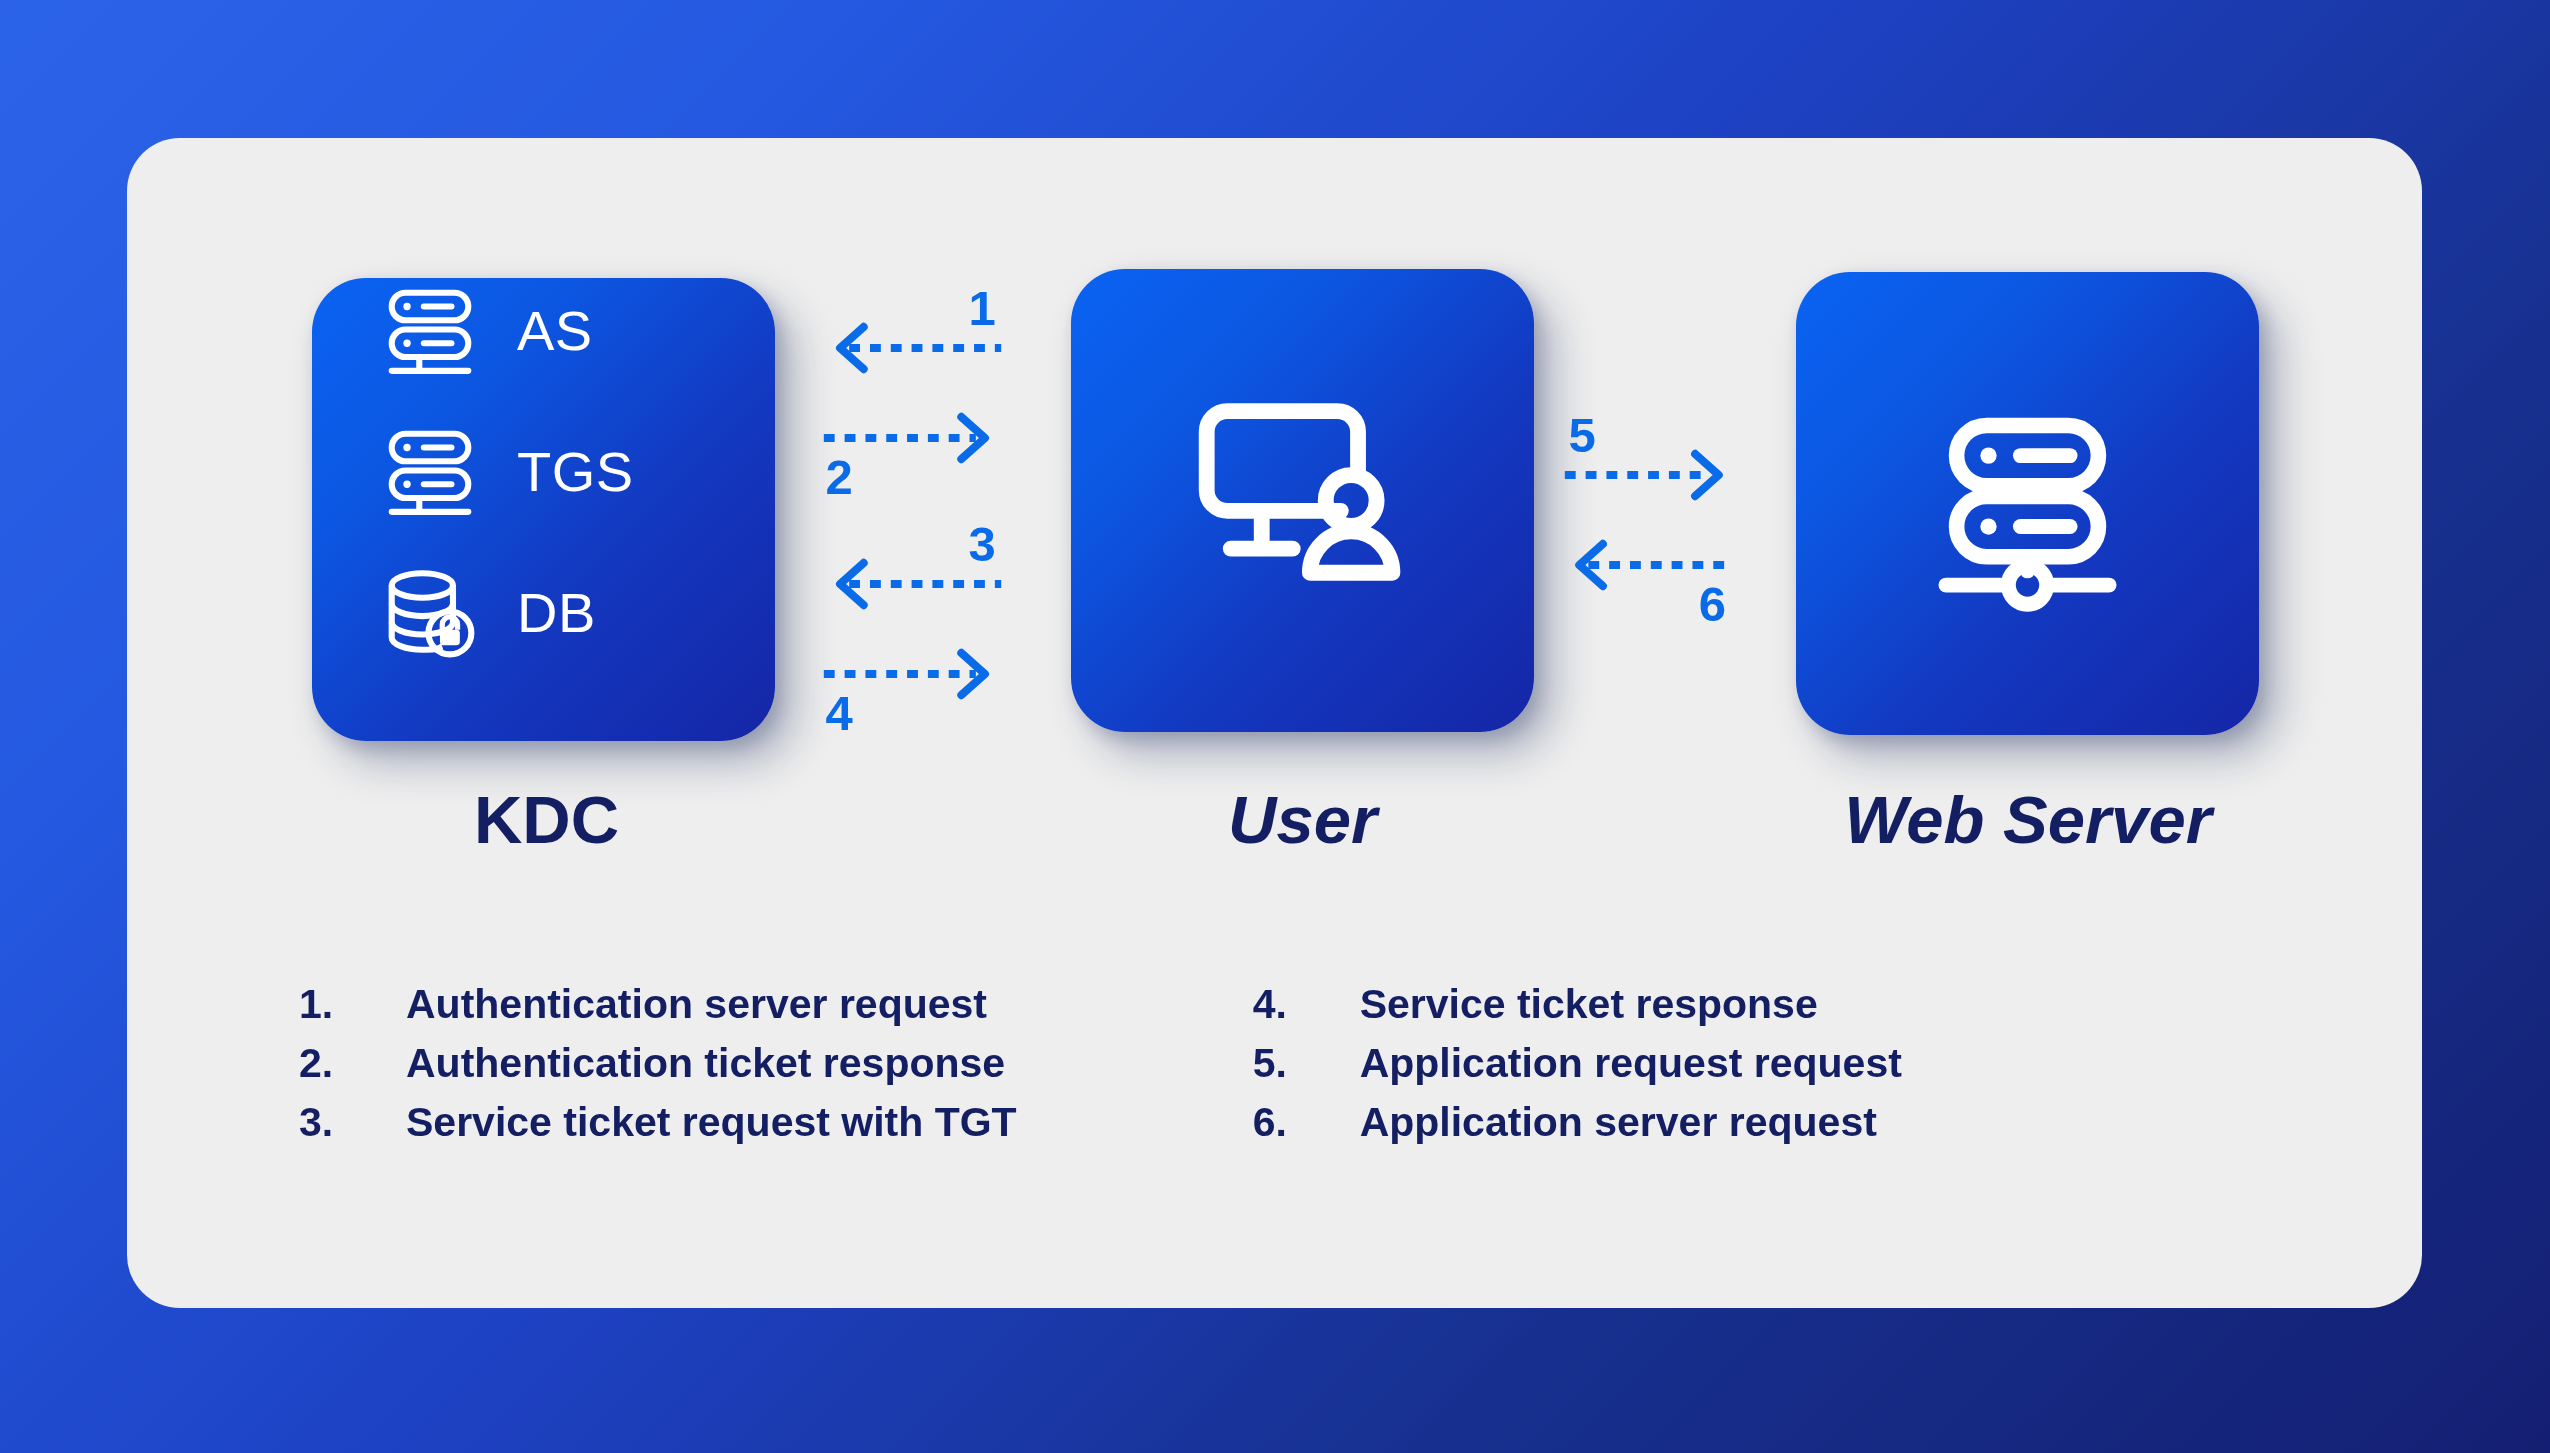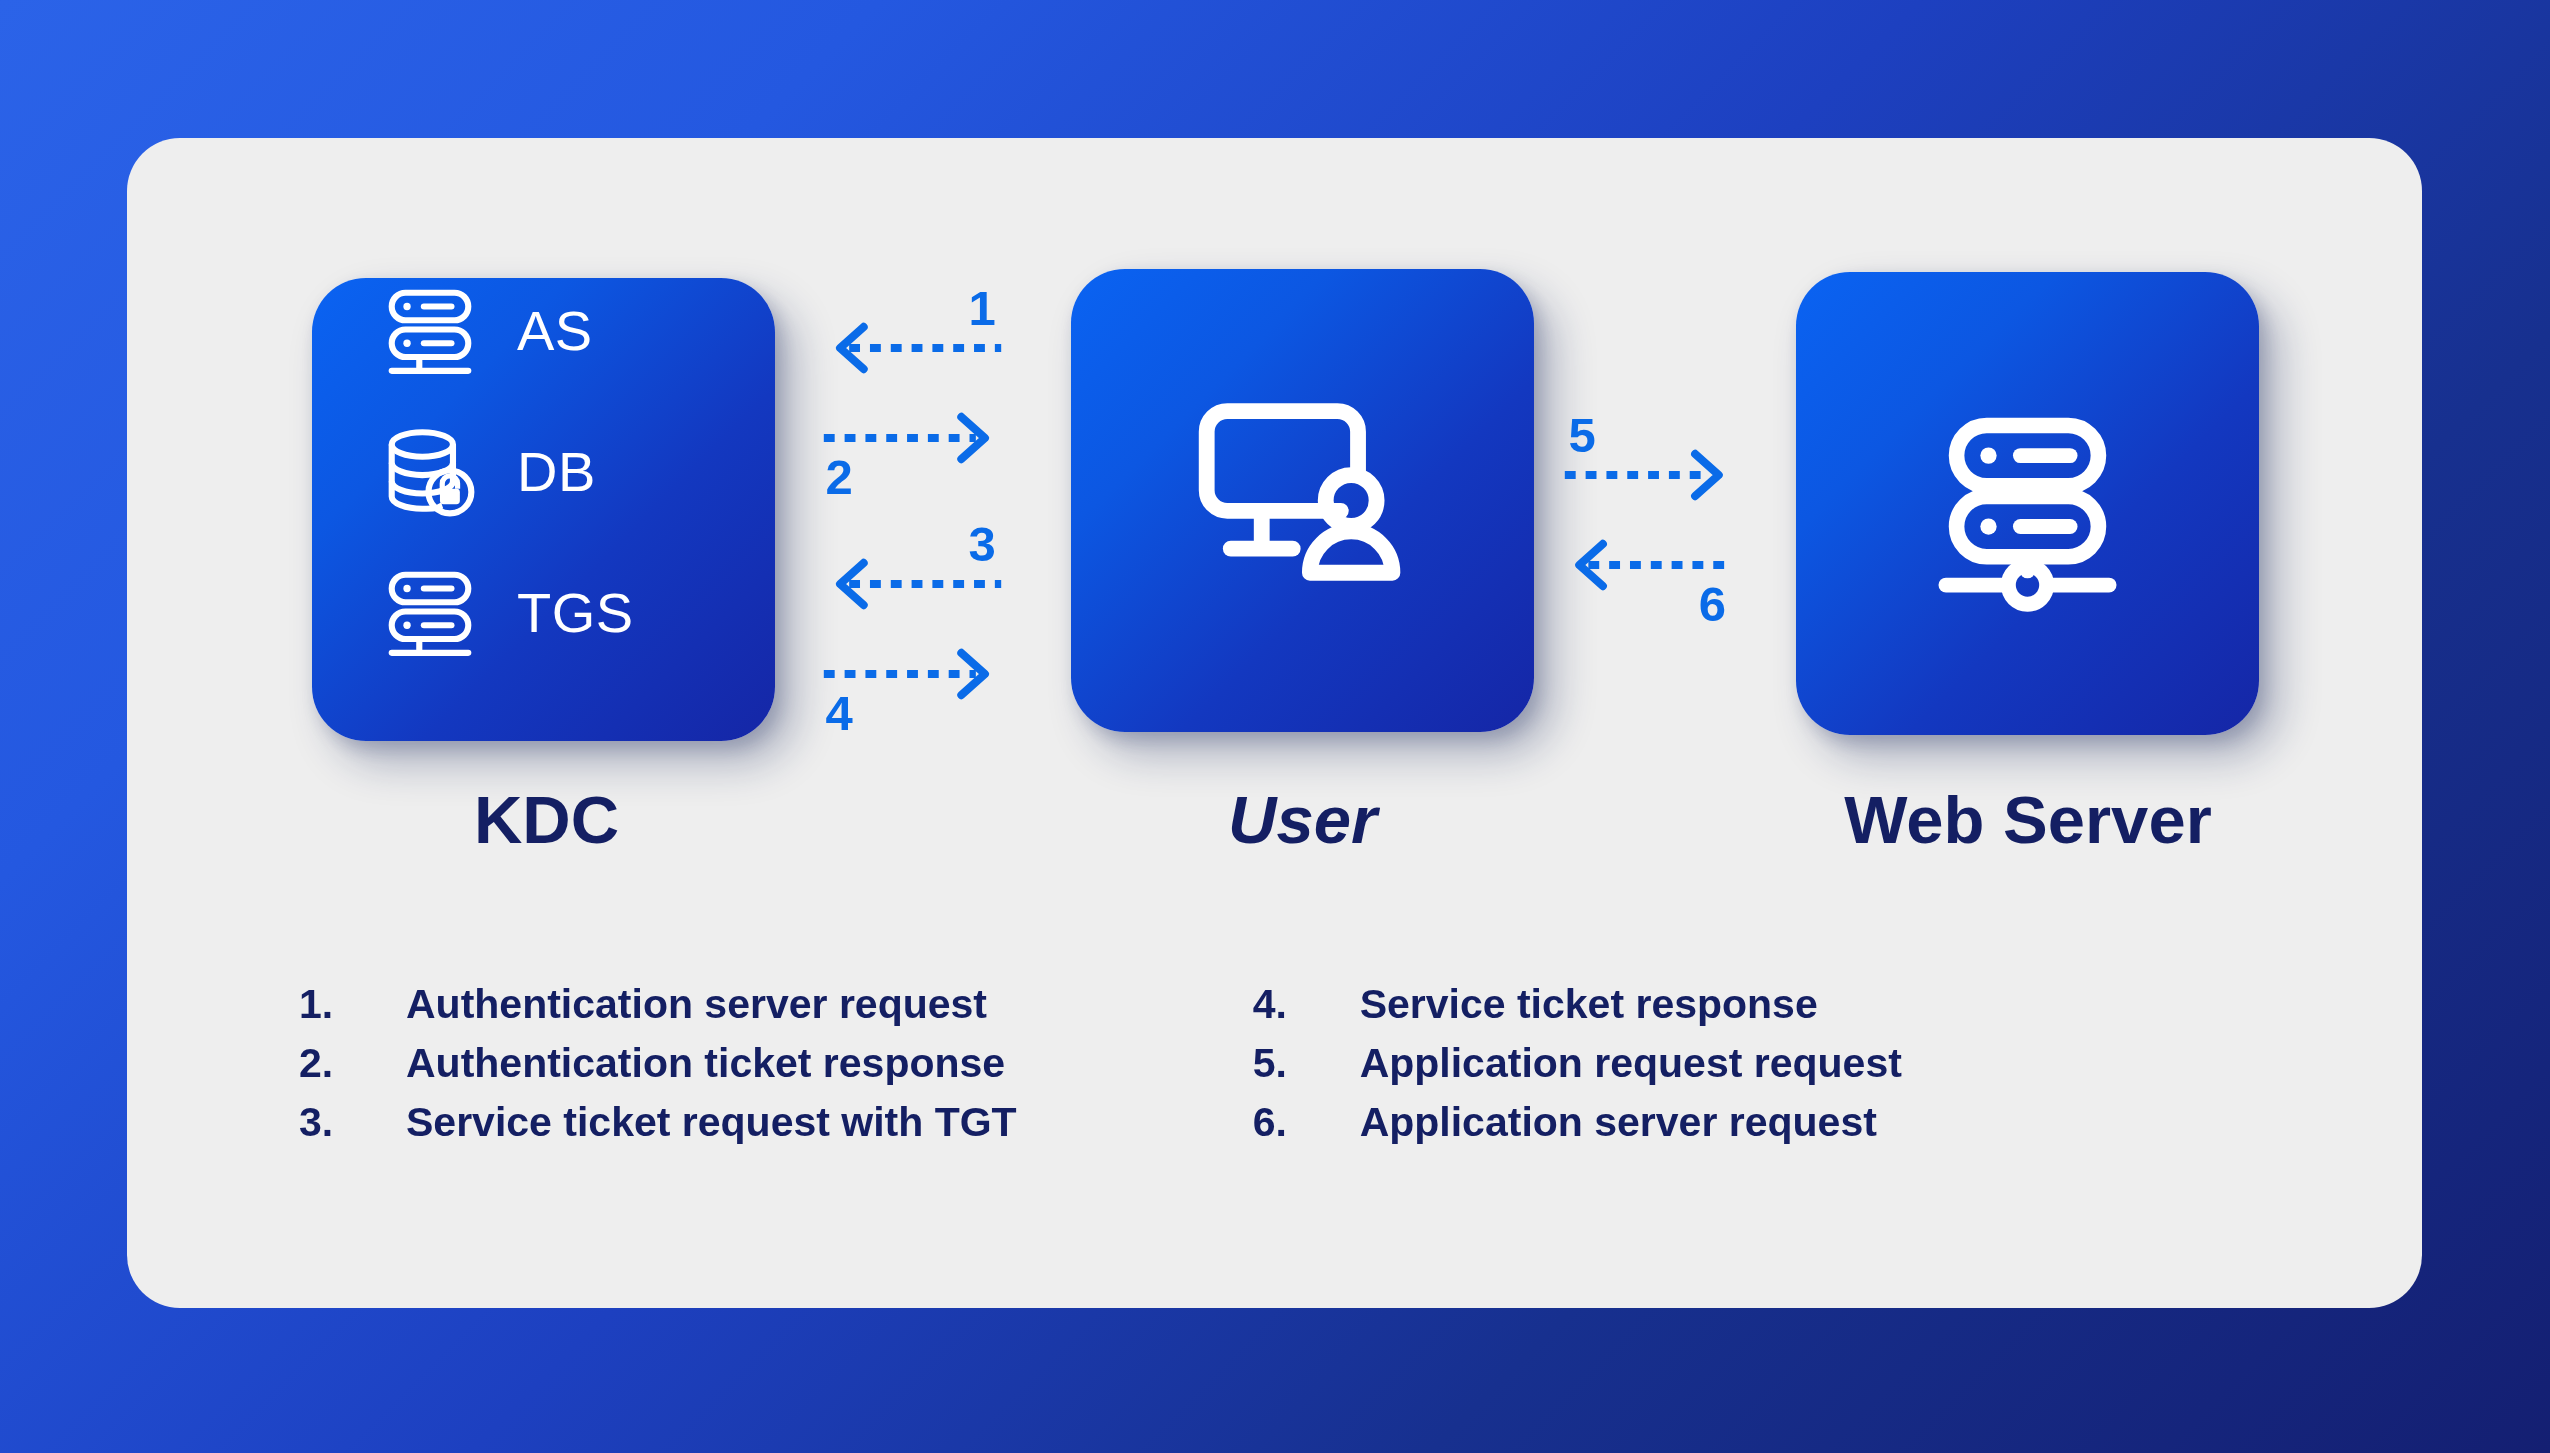"DB" div.kdc-row { order: before "TGS" -> after "TGS" }
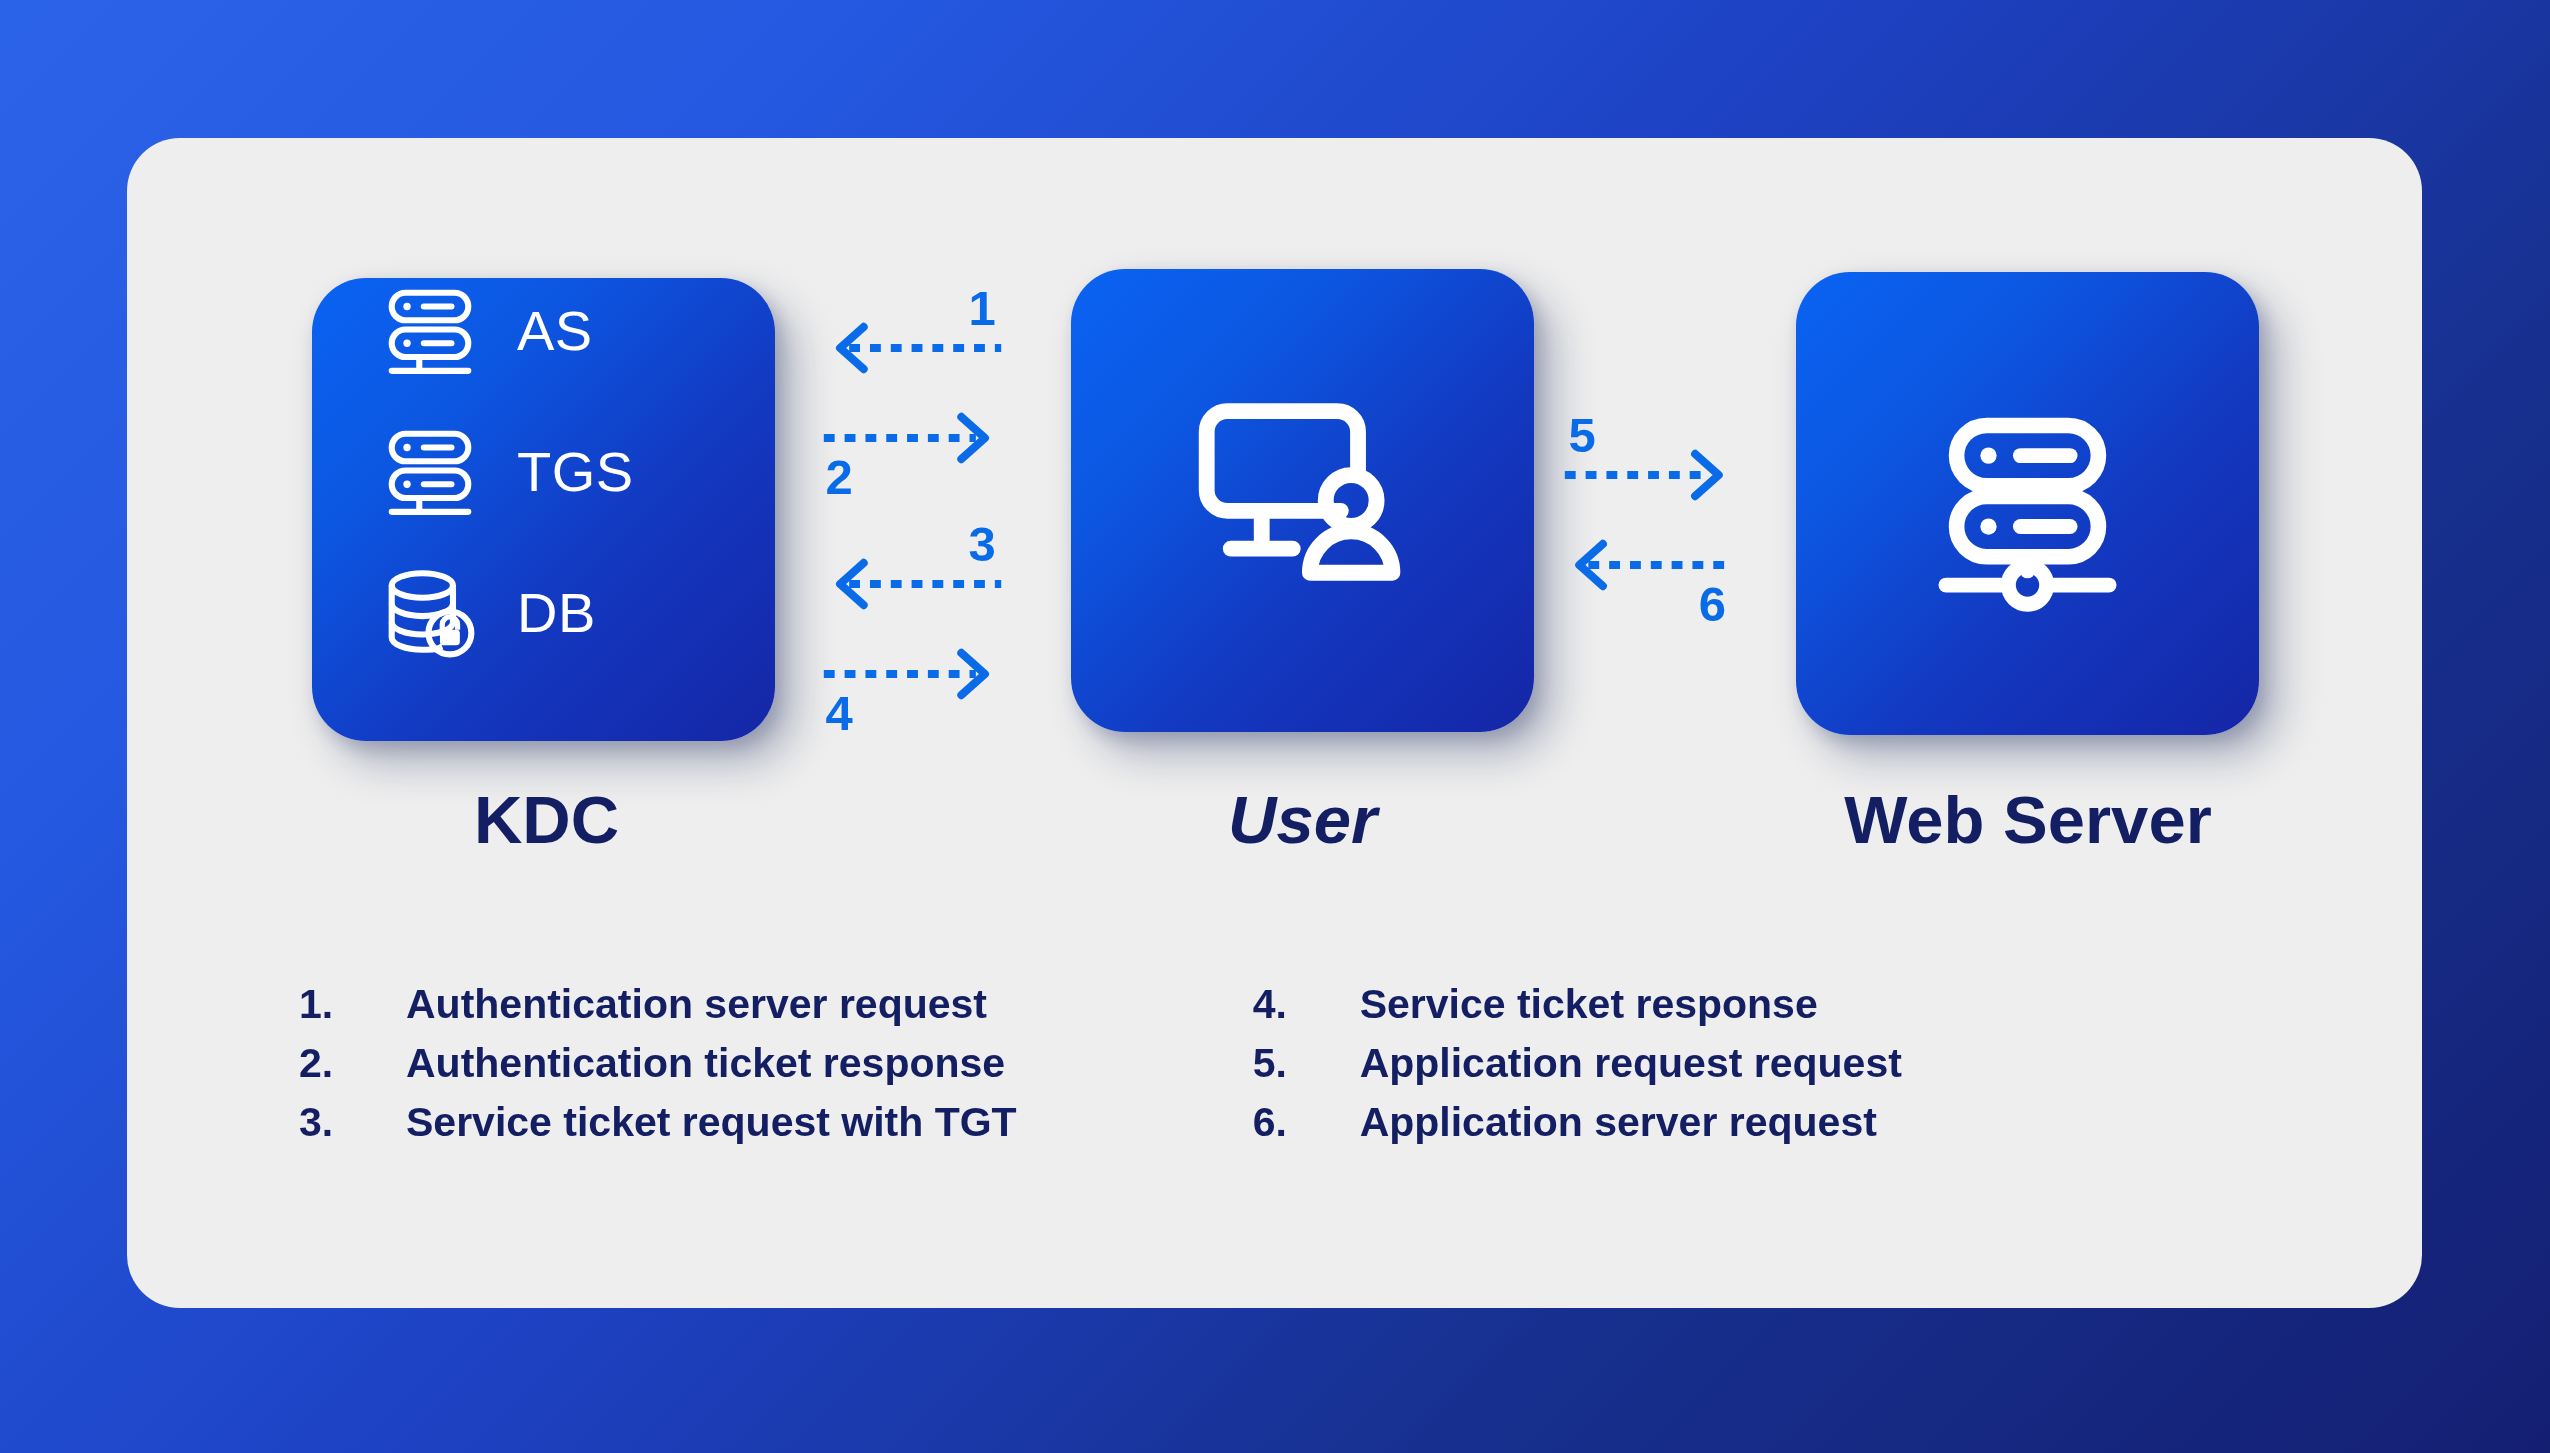"Web Server" .caption.web { font-style: none -> italic }
